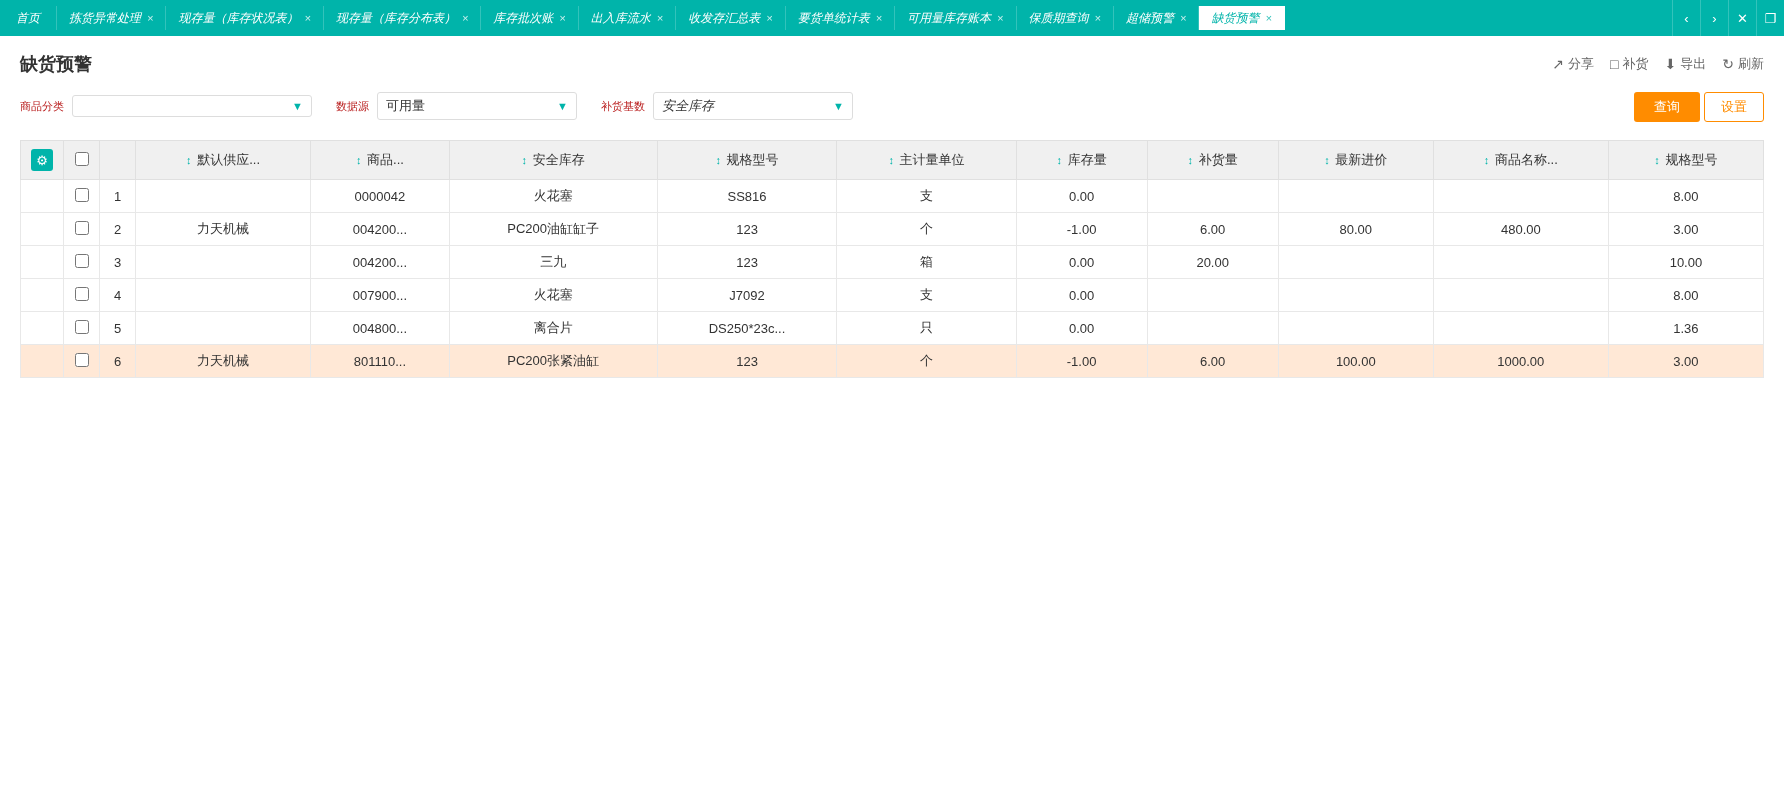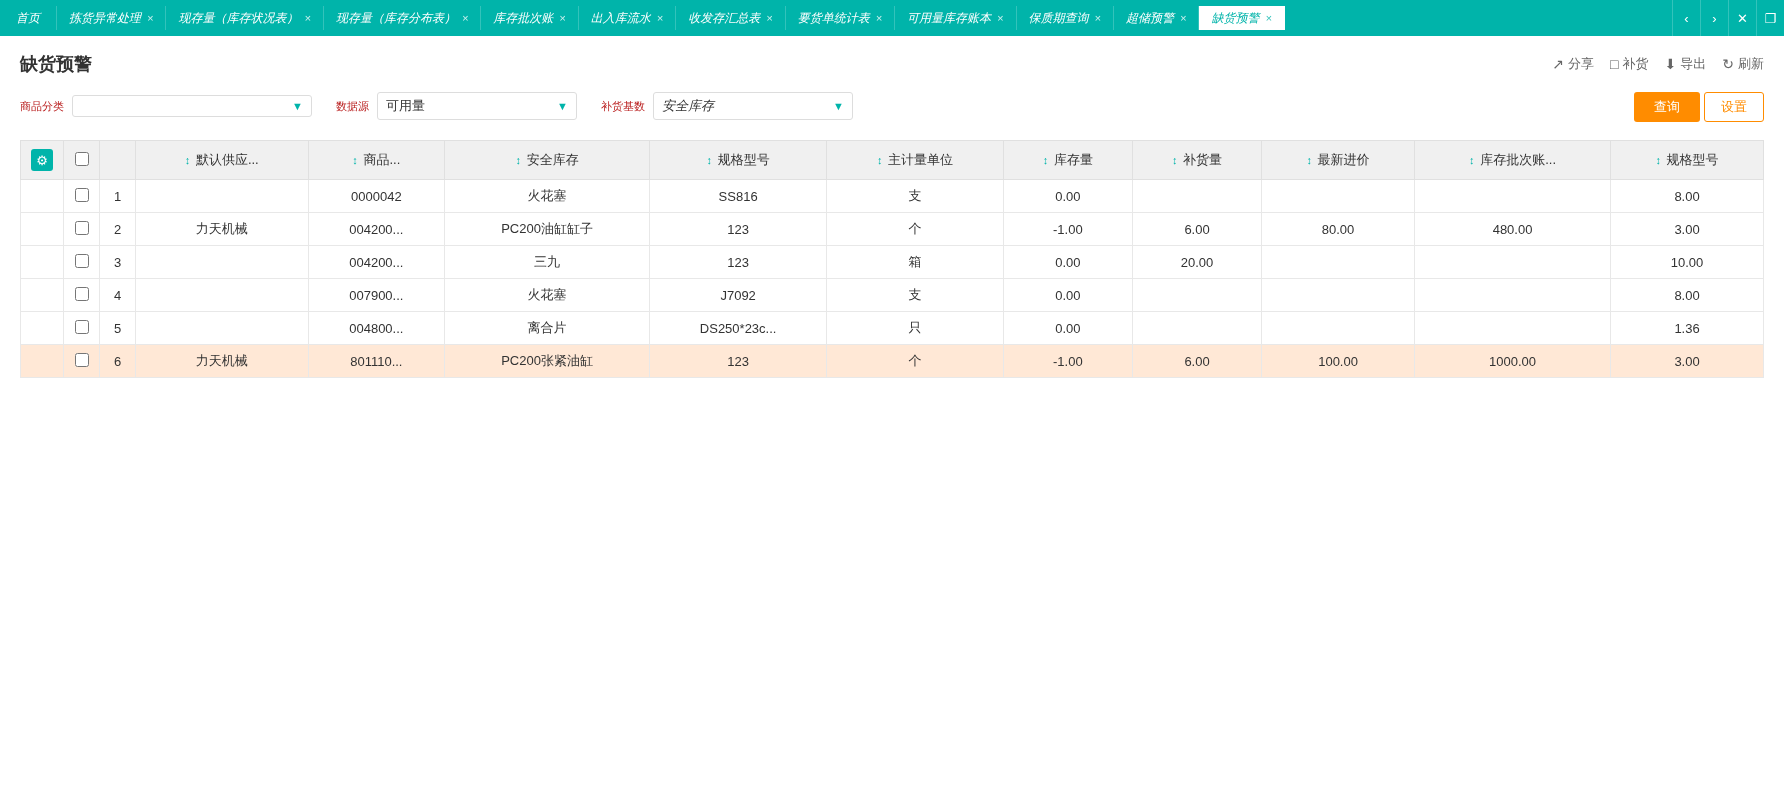"库存批次账..." span { text: 库存批次账 -> 商品名称 }
